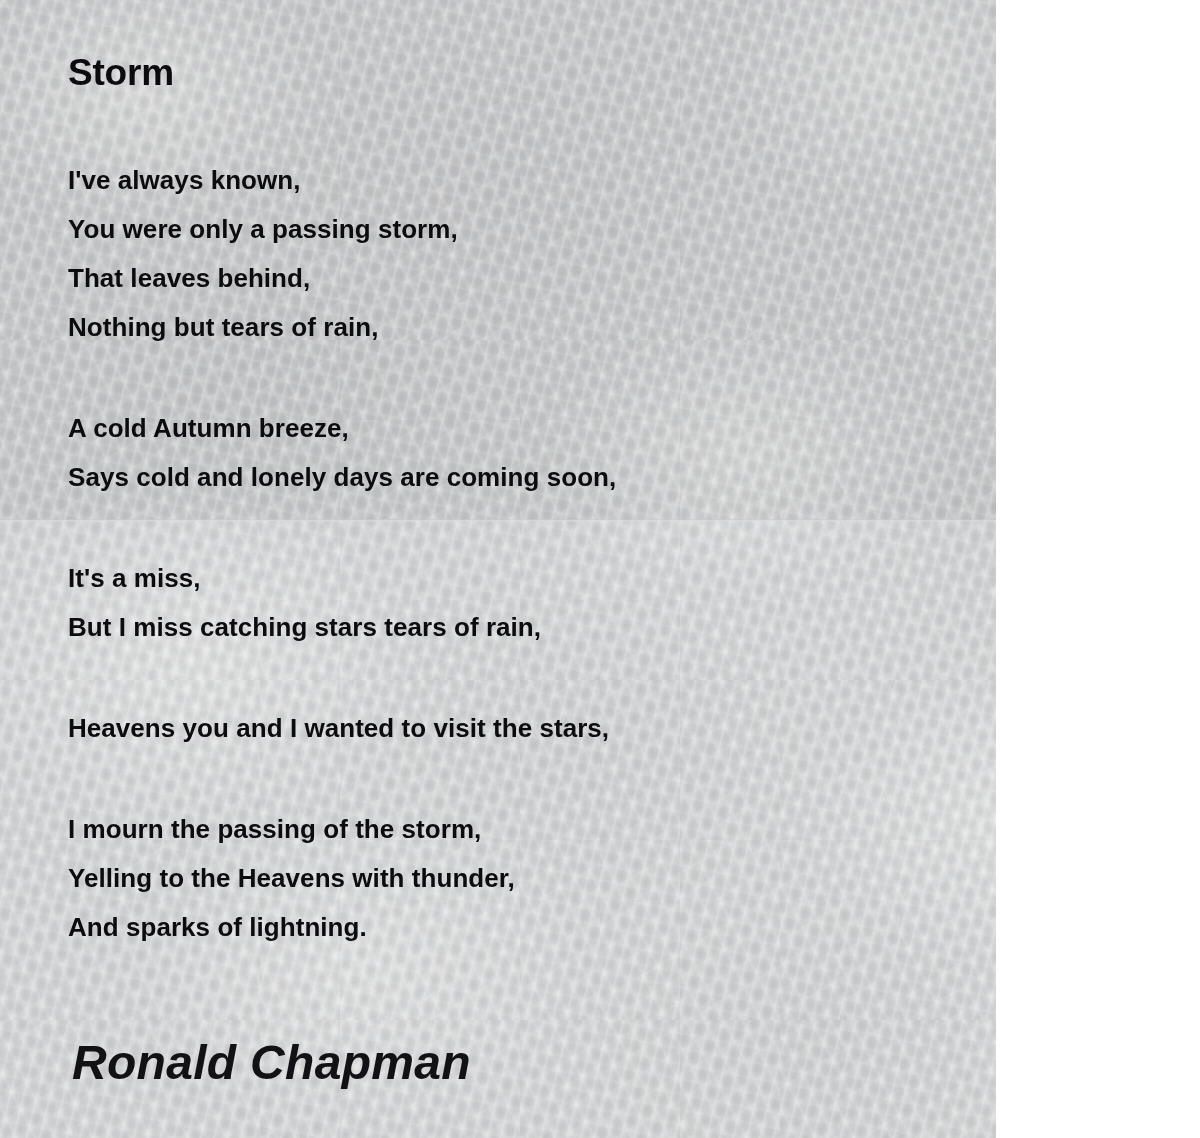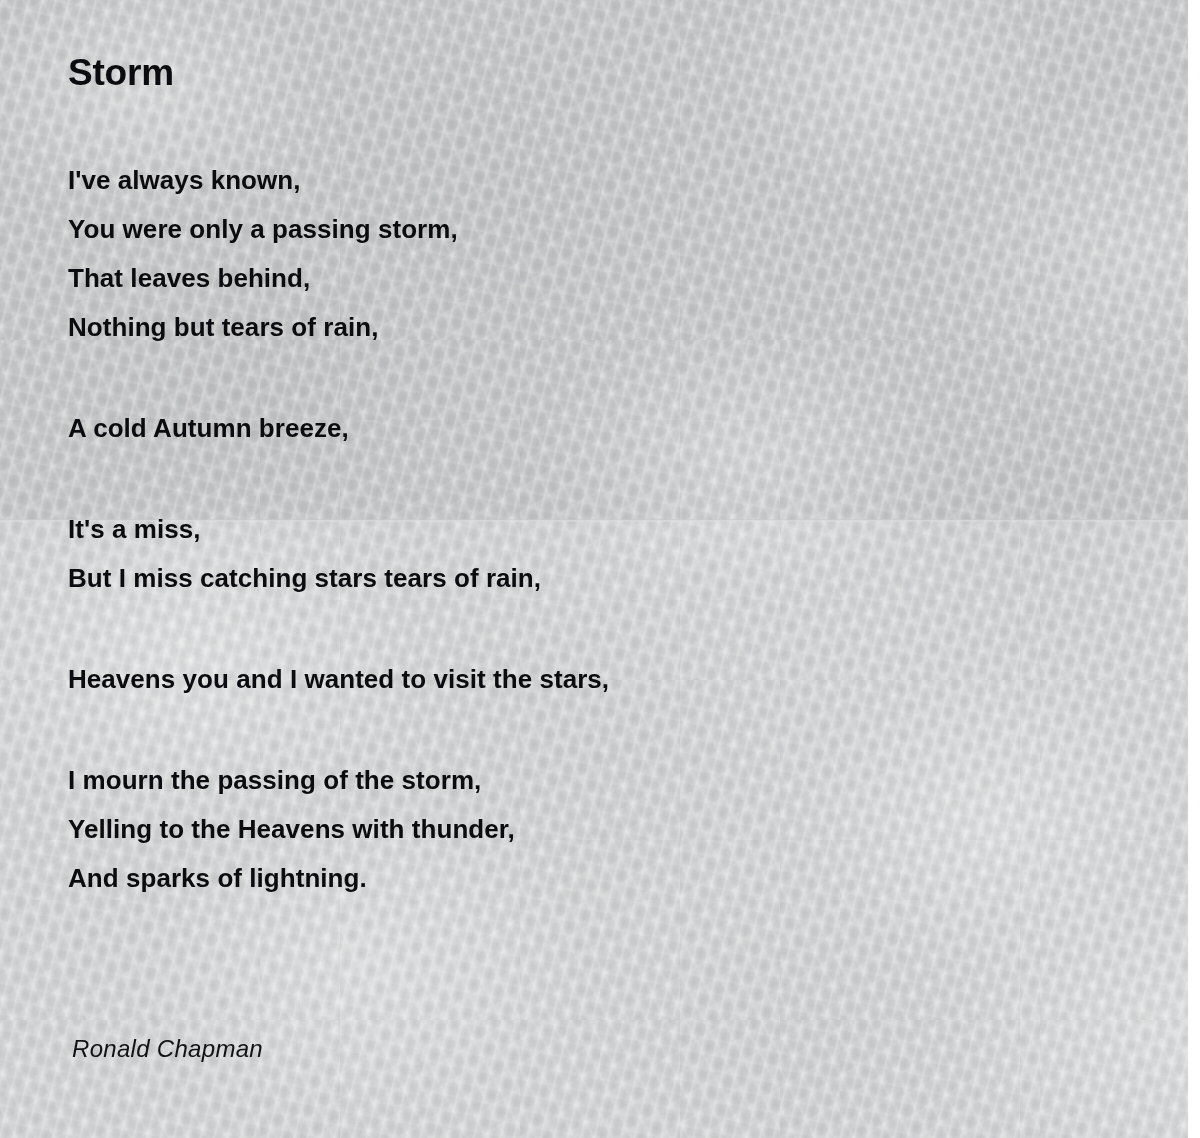"Storm" #poem-page { width: 1188px -> 996px }
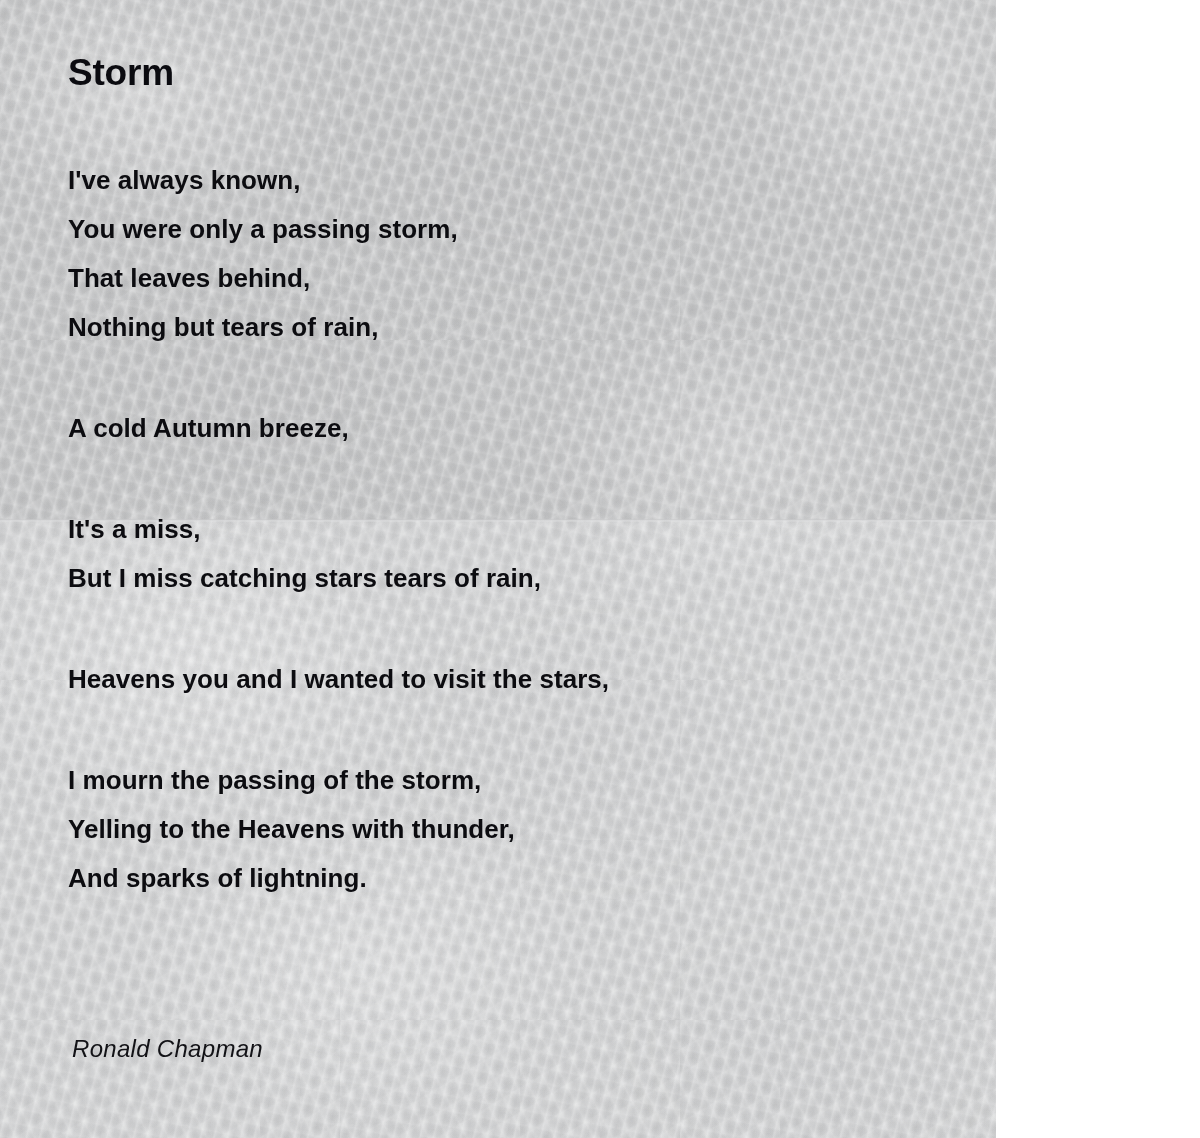"Says cold and lonely days" div.poem-line { html: none -> <div>Says cold and lonely days are coming soon,</div> }
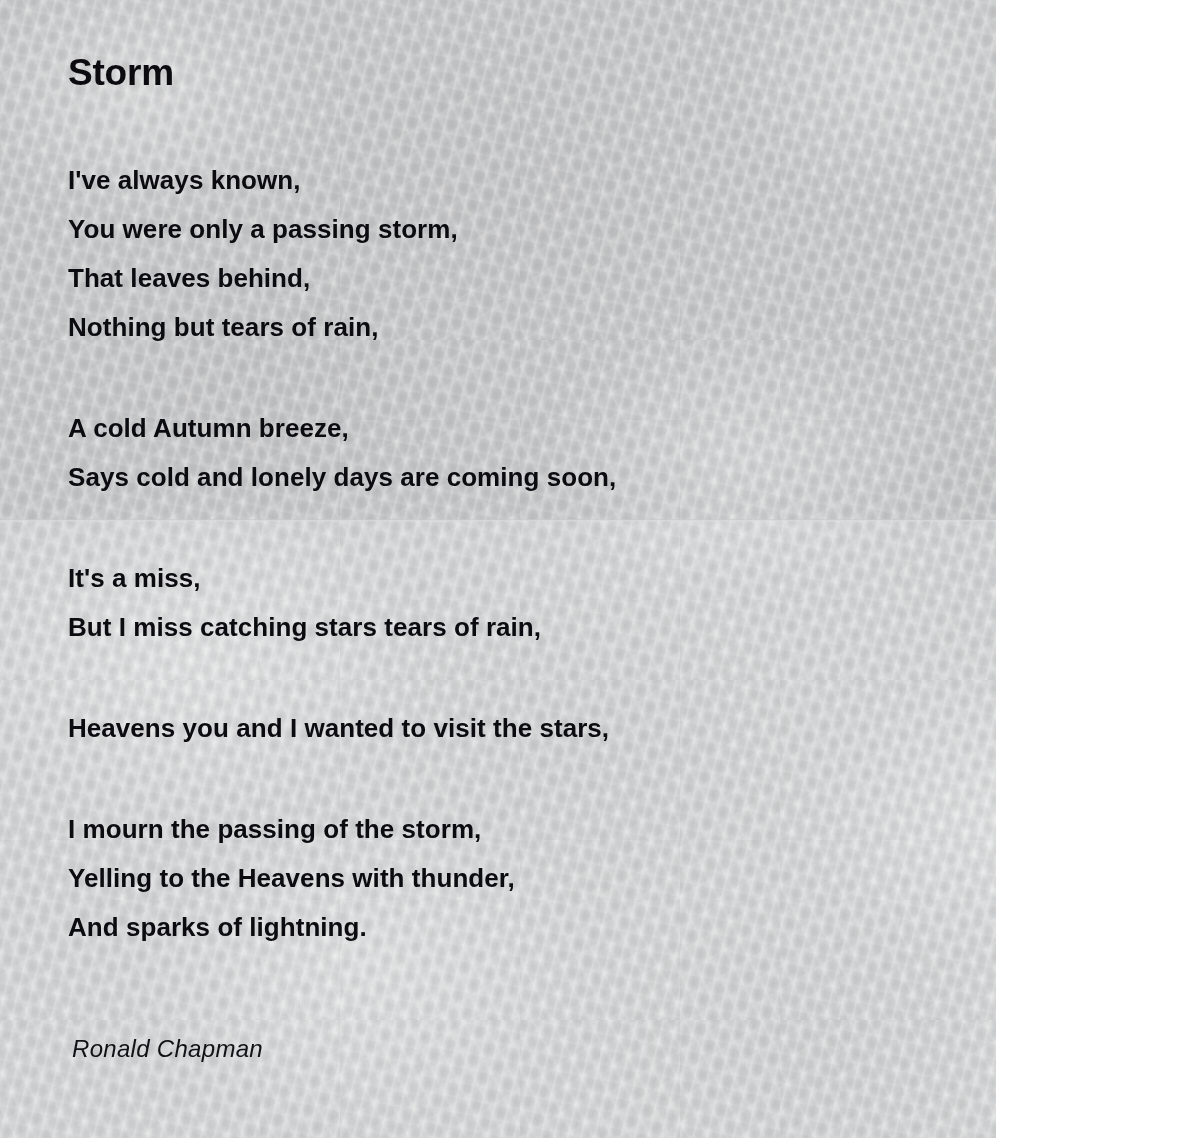"Ronald Chapman" #poem-author { font-size: 24px -> 48px; font-weight: normal -> bold }
